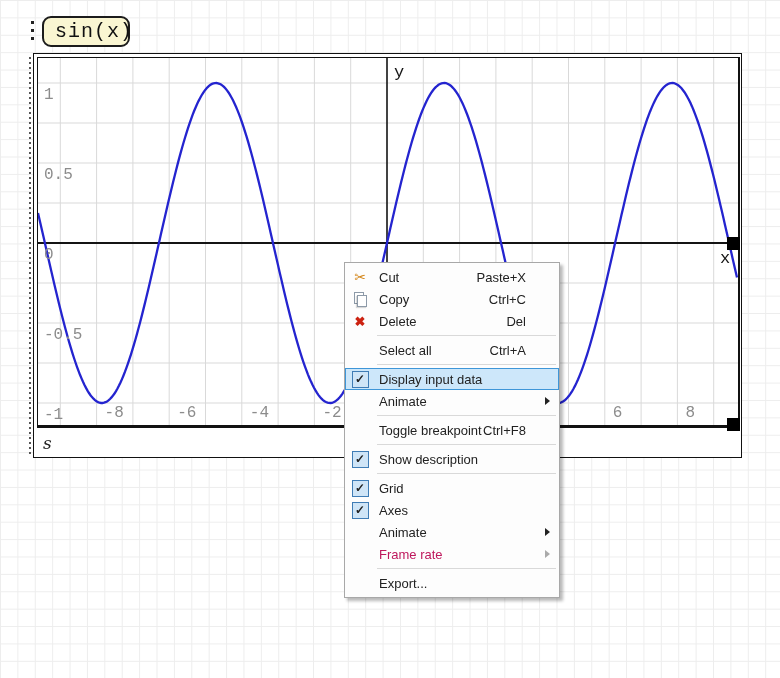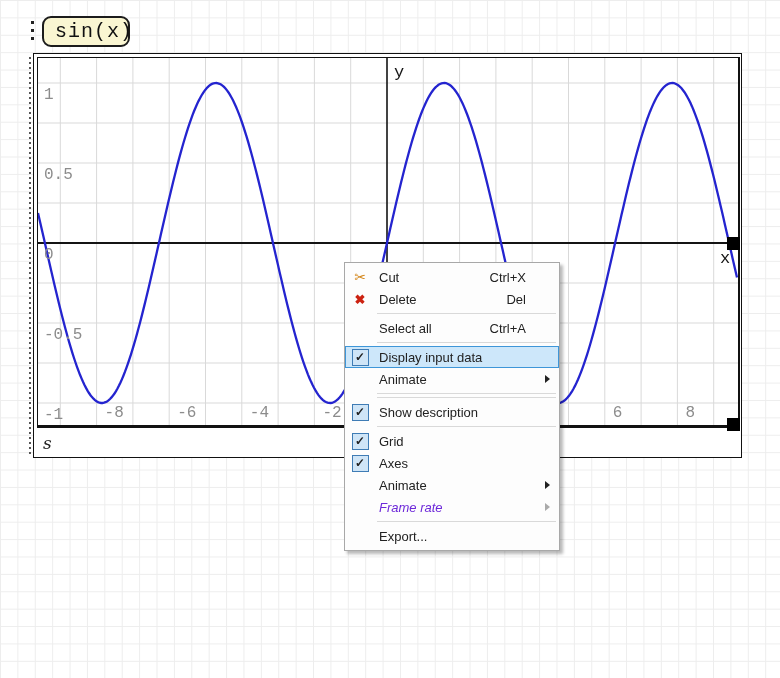"Ctrl+X" span.sc { text: Ctrl+X -> Paste+X }
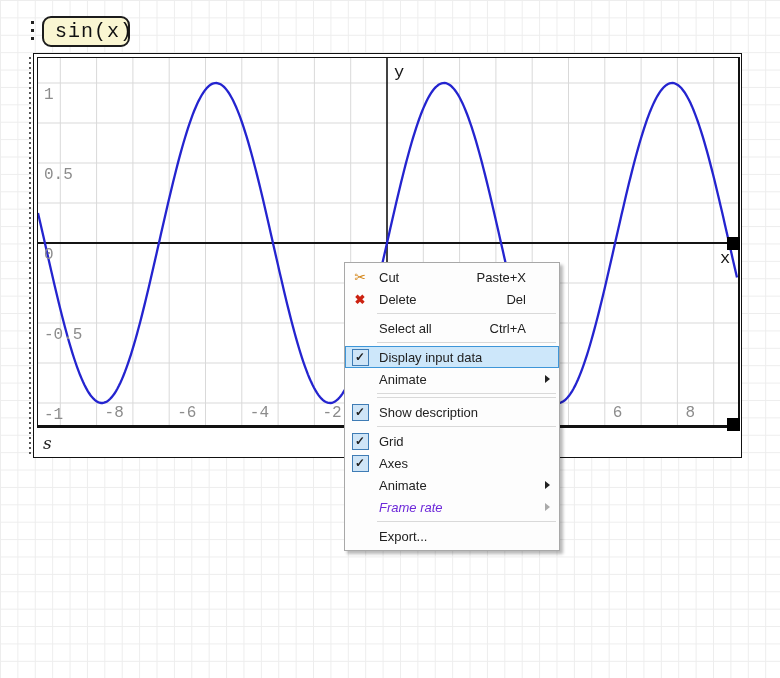"Copy" div.mi { html: none -> <div> <span> <span></span> </span> <span>Copy</span> <span>Ctrl+C</span> </div> }
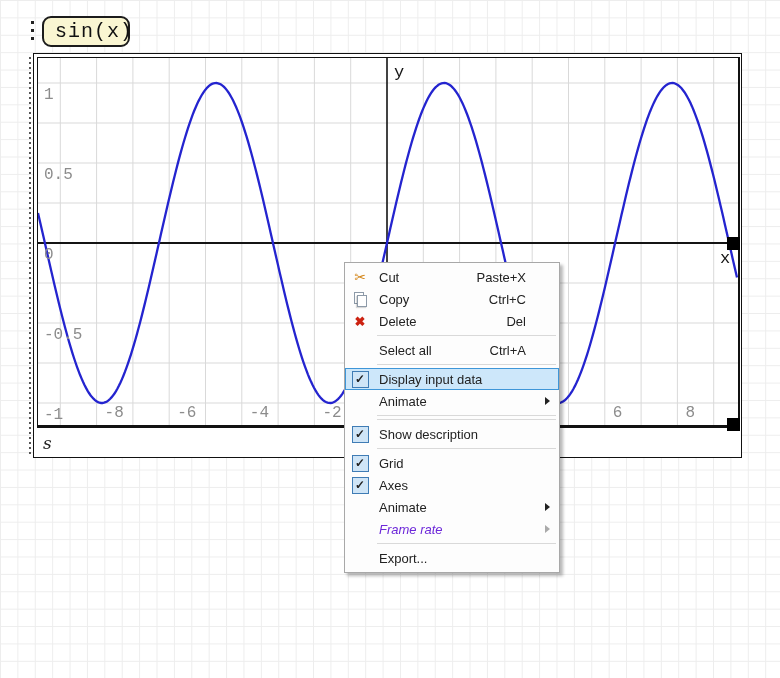"Toggle breakpoint" div.mi { html: none -> <div> <span></span> <span>Toggle breakpoint</span> <span>Ctrl+F8</span> </div> }
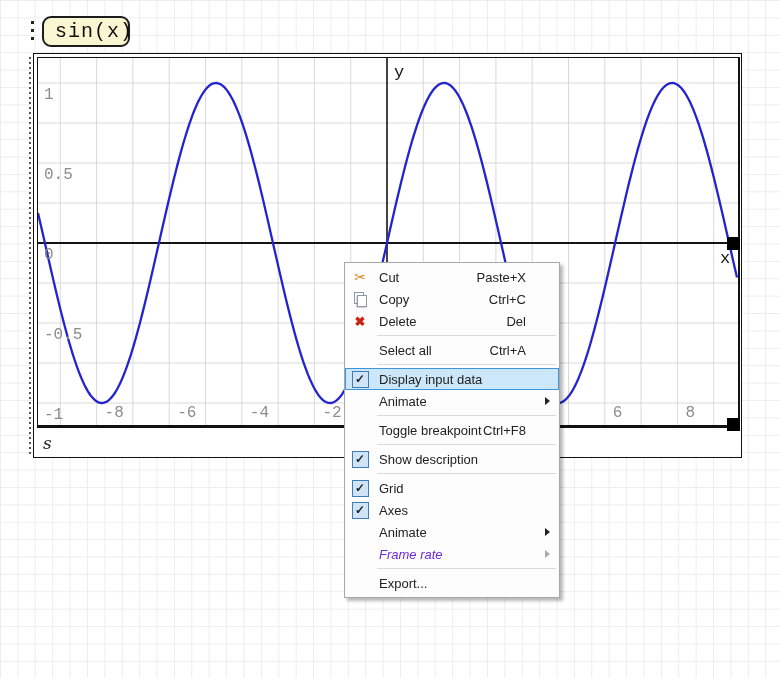"Frame rate" .mi.disabled .lbl,.mi.disabled .sc { color: #6d28d9 -> #be185d; font-style: italic -> none }
